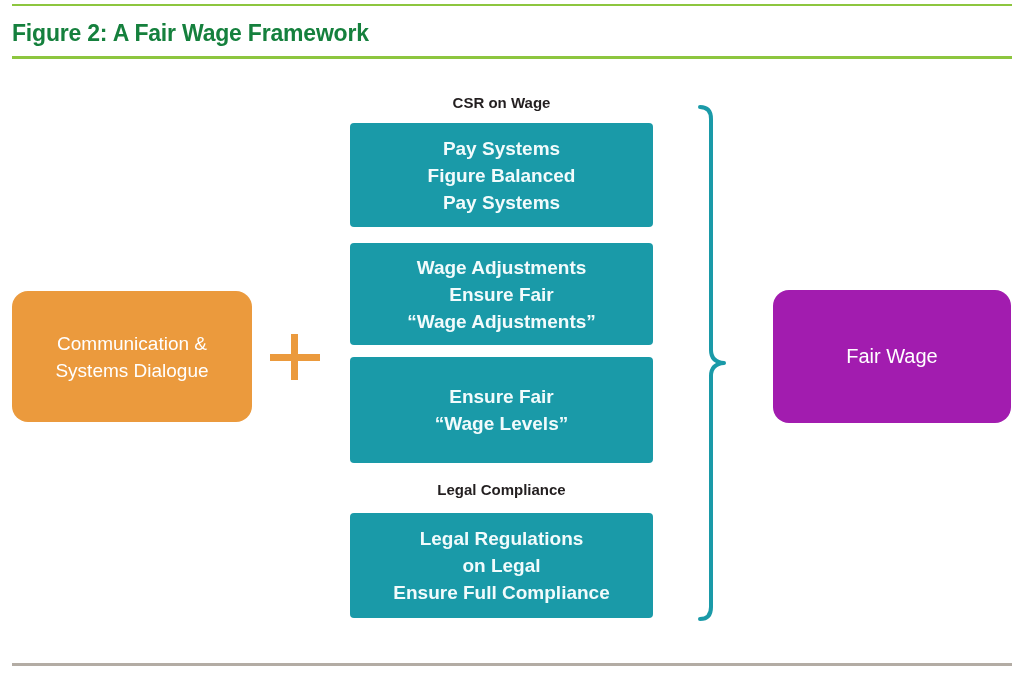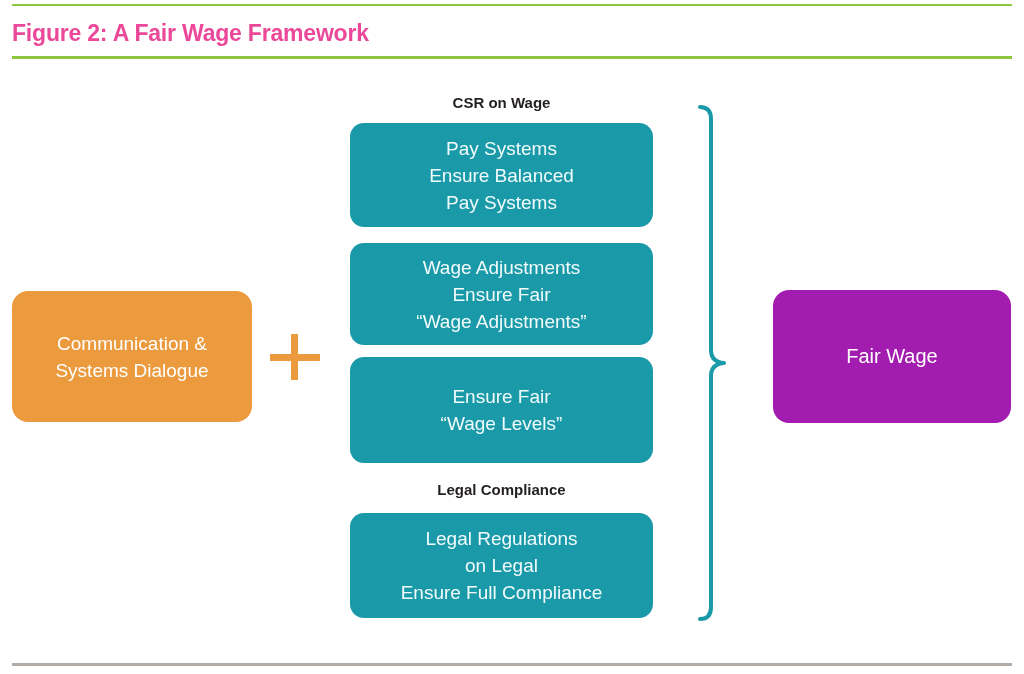"Figure 2: A Fair Wage" .title { color: #ec4899 -> #15803d }
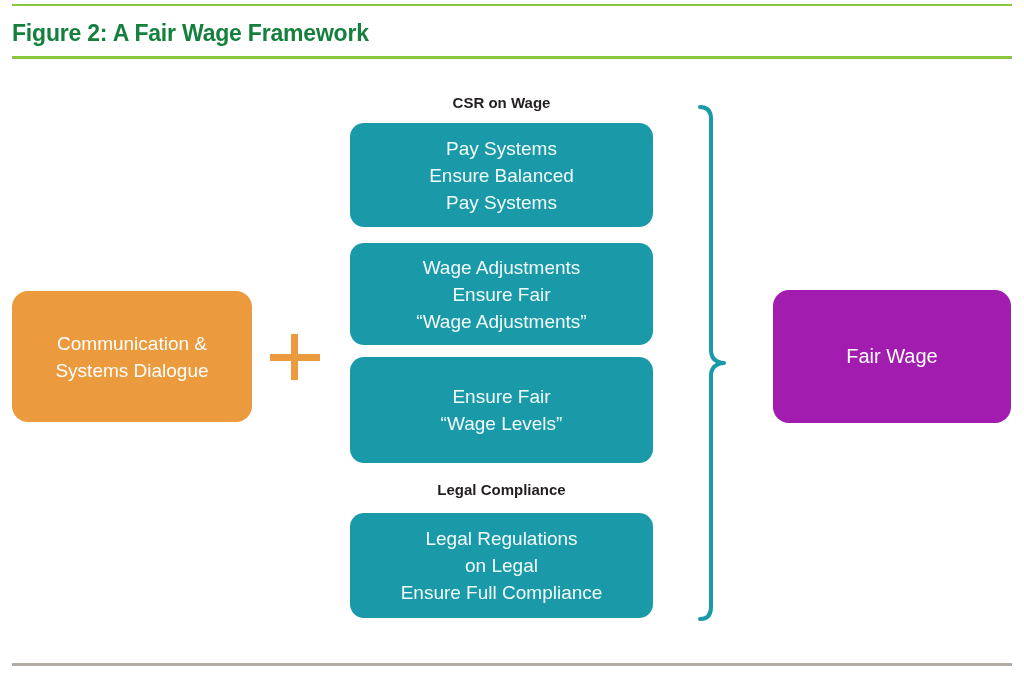"Pay Systems" .box.teal { border-radius: 14px -> 4px; font-weight: none -> bold }
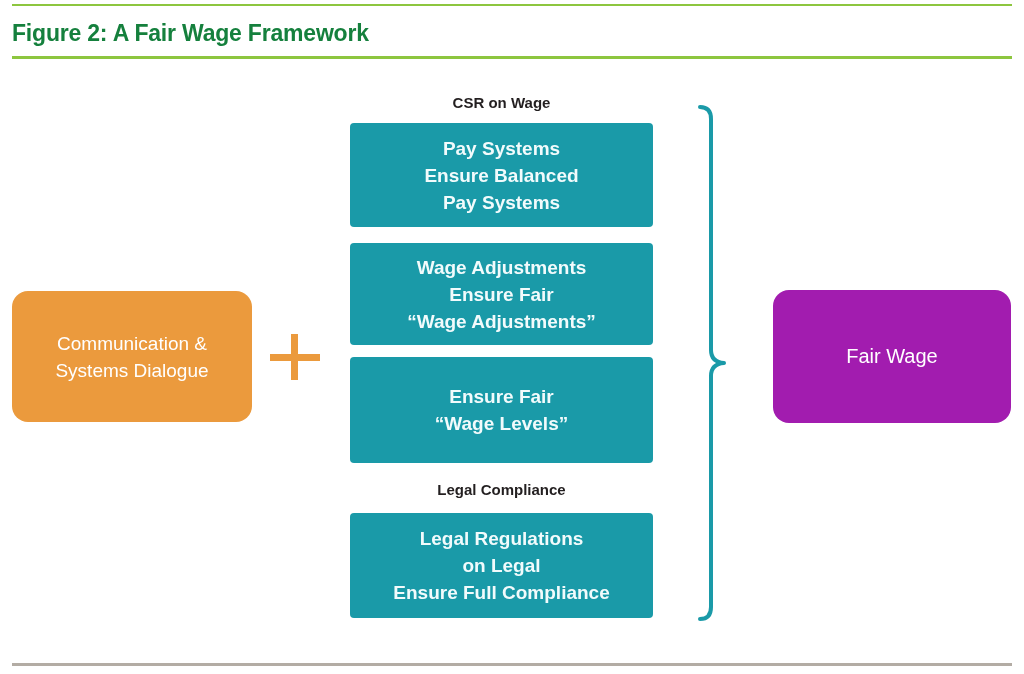"Ensure Balanced" span { text: Ensure -> Figure }
